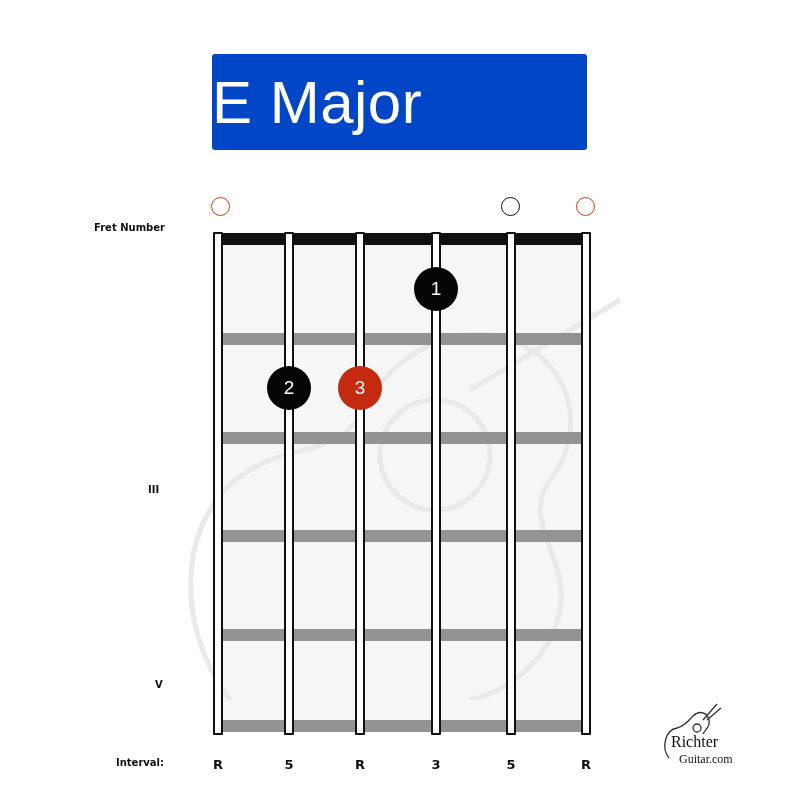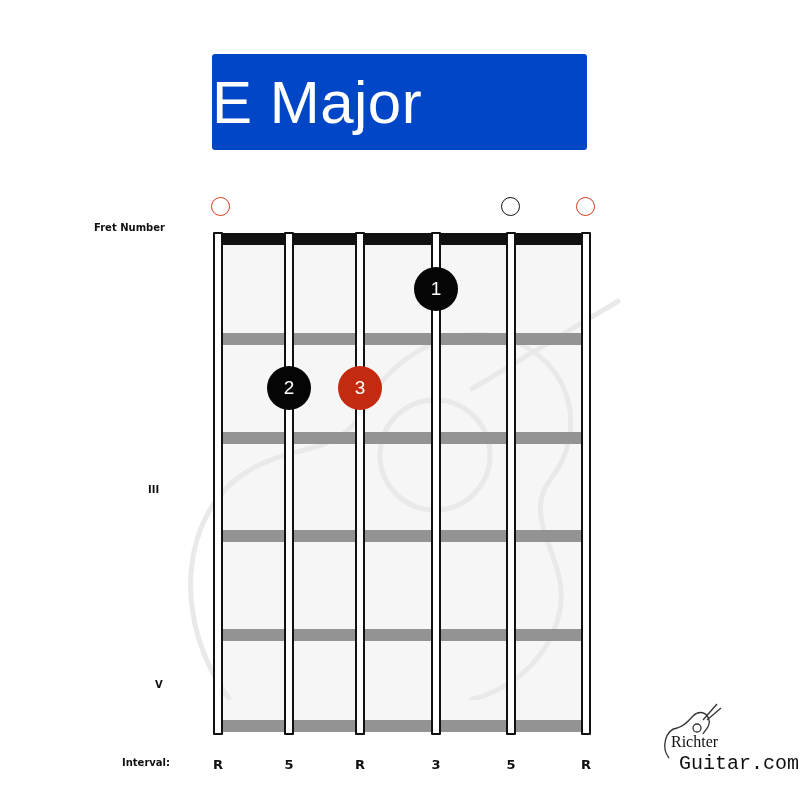"Interval:" div.label { left: 122px -> 116px }
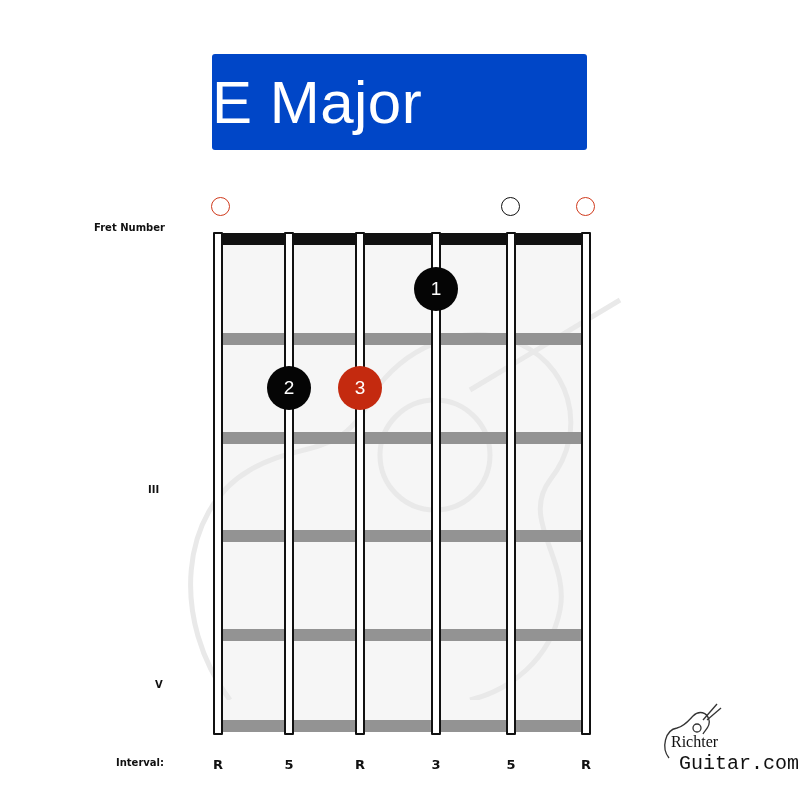"Guitar.com" span.logo-text { font-family: Liberation Mono, monospace -> none; font-size: 20px -> 12px }
